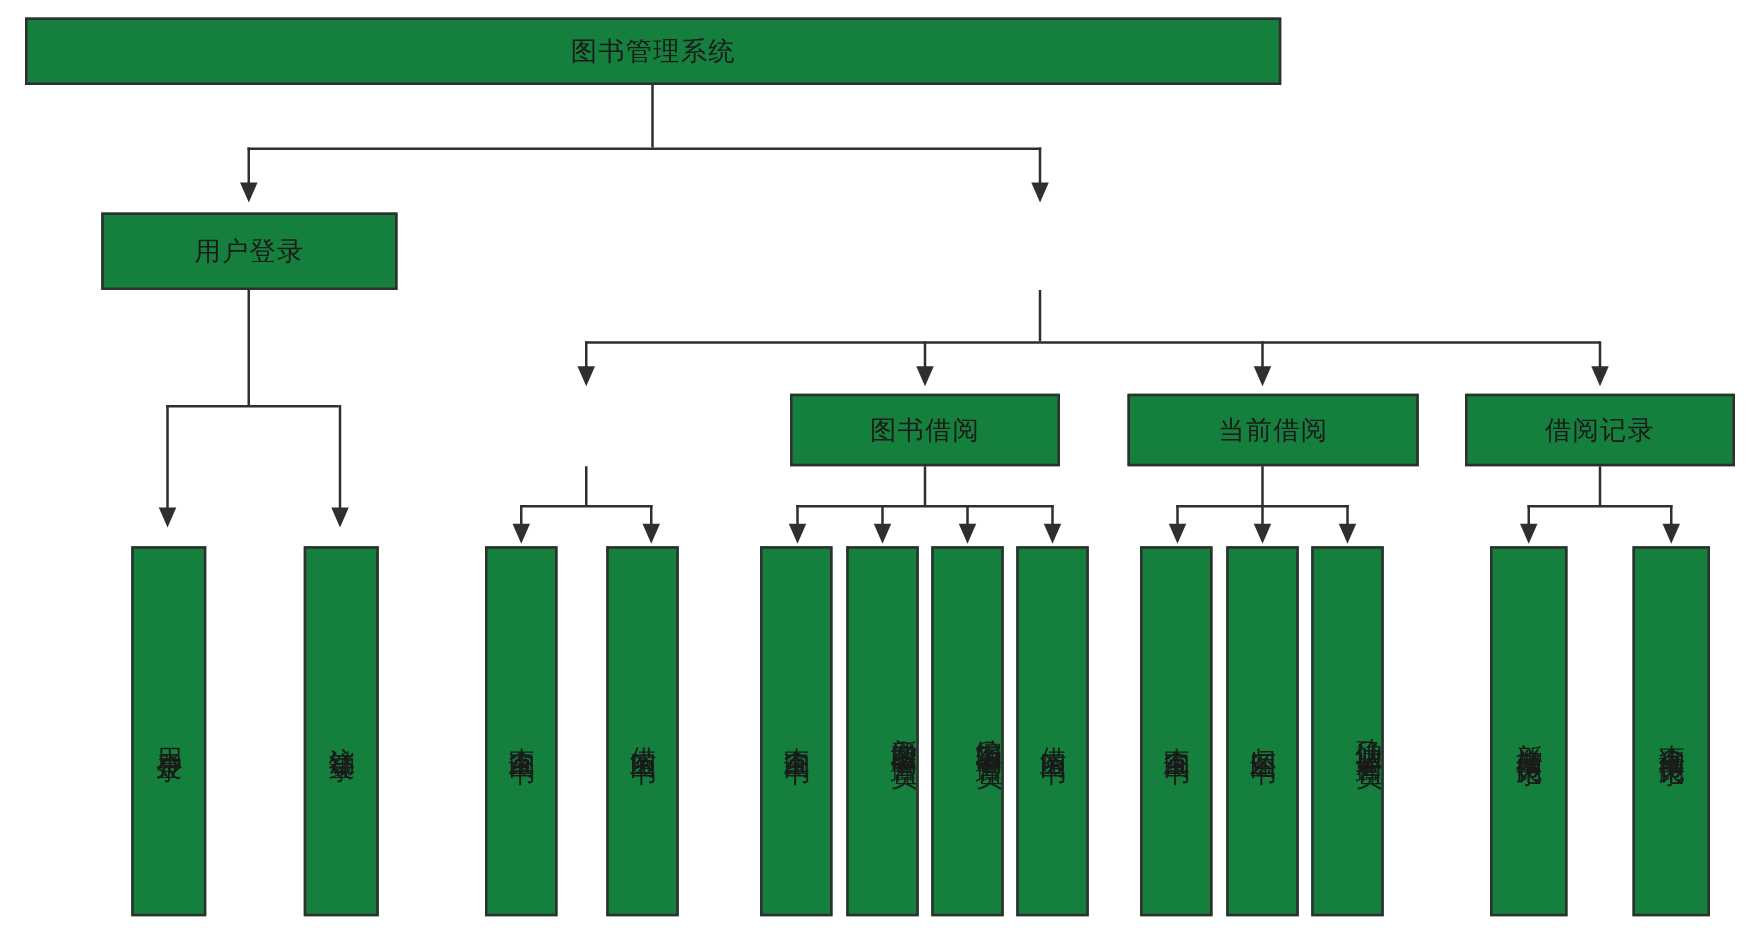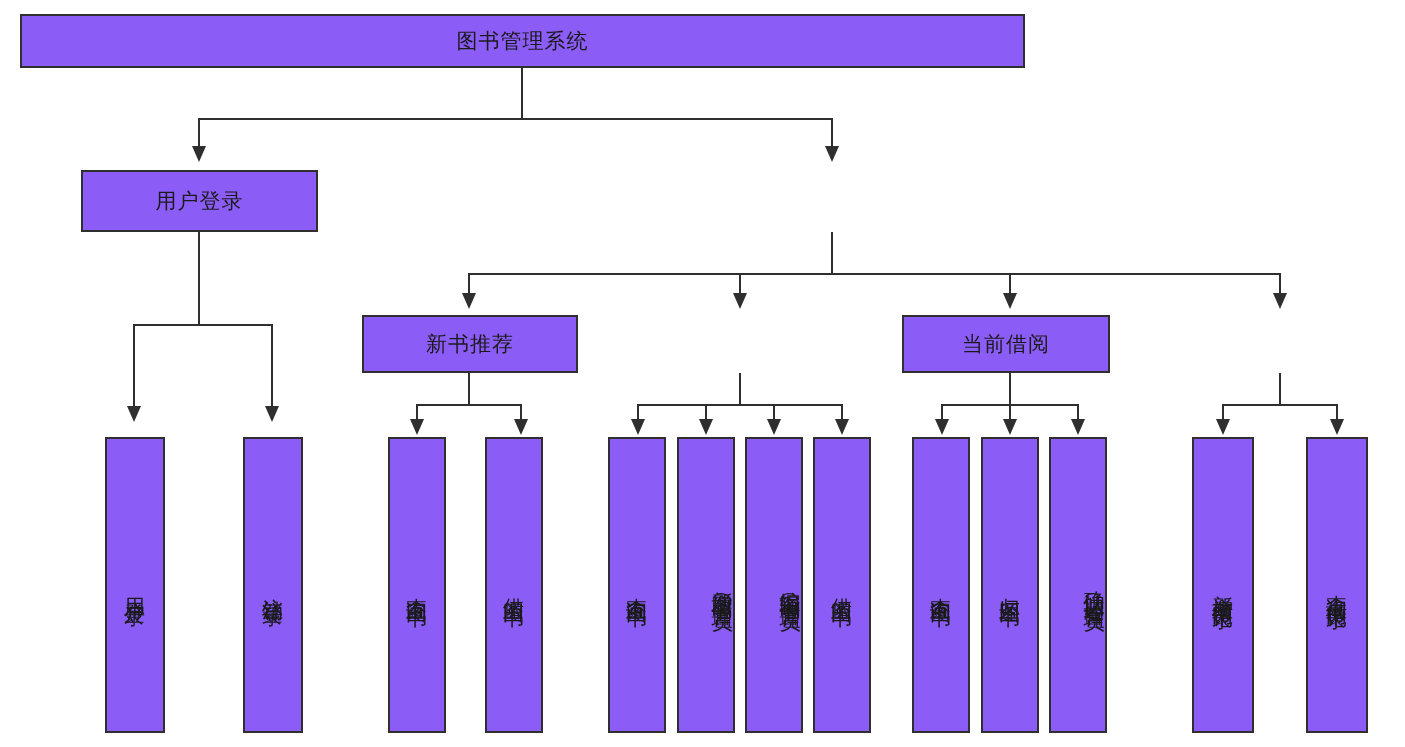"图书管理系统" .node { background: #8b5cf6 -> #15803d }
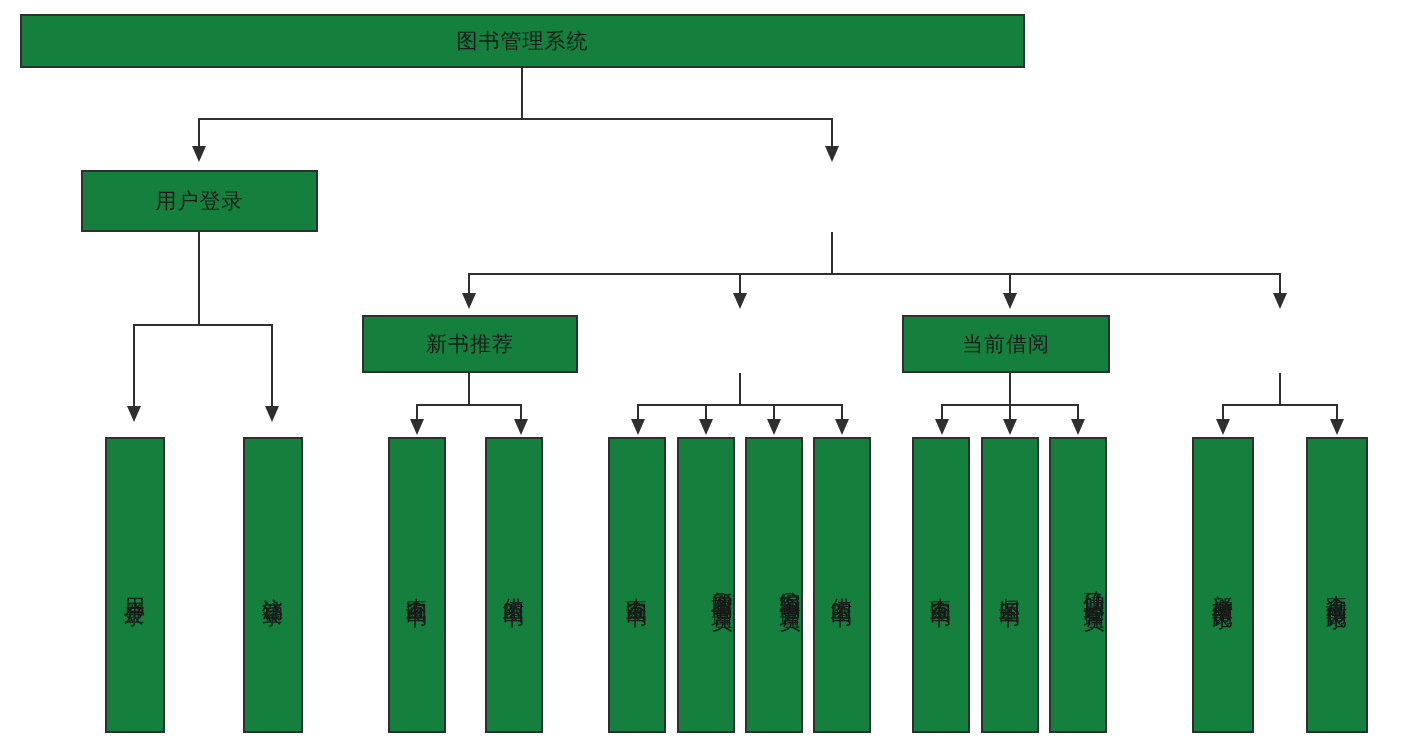"新书推荐" div.node { html: <div> <span>新书推荐</span> </div> -> none }
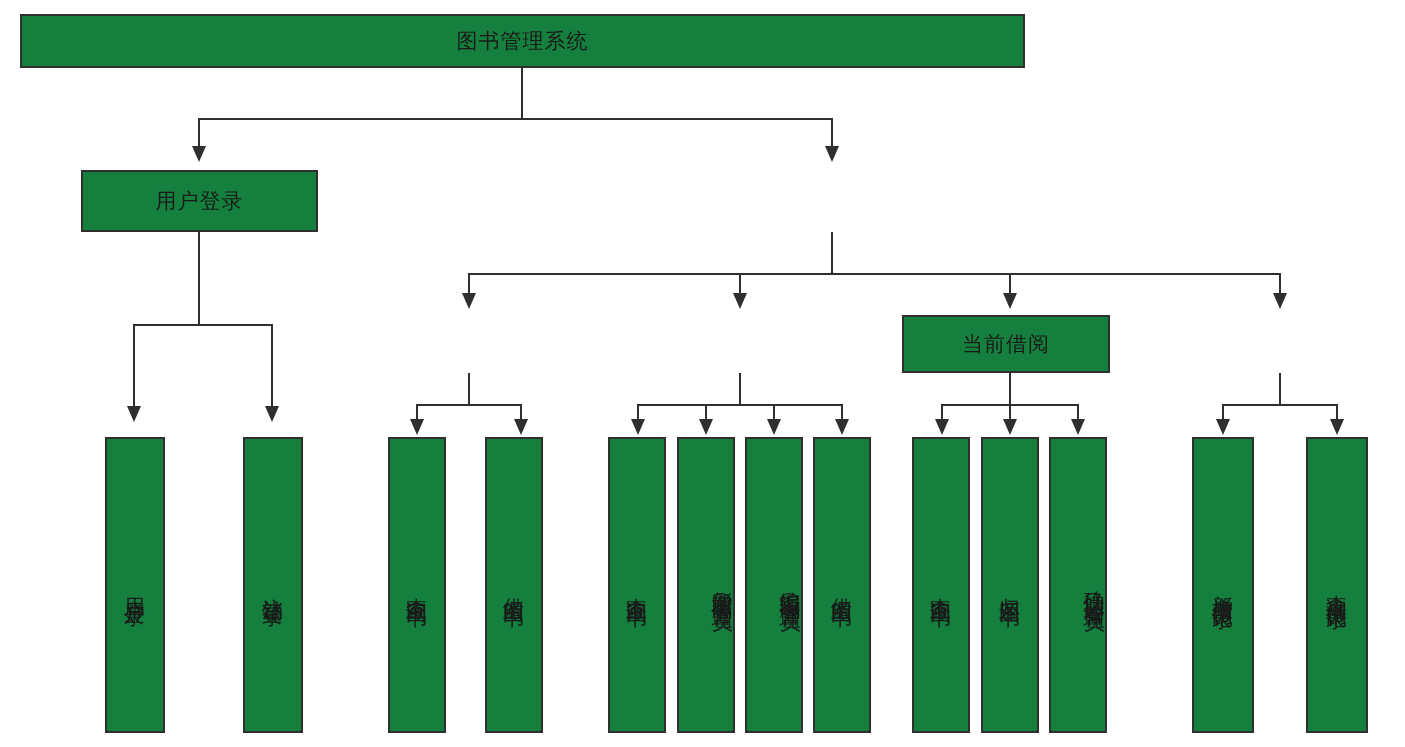"图书借阅" div.node { html: none -> <div> <span>图书借阅</span> </div> }
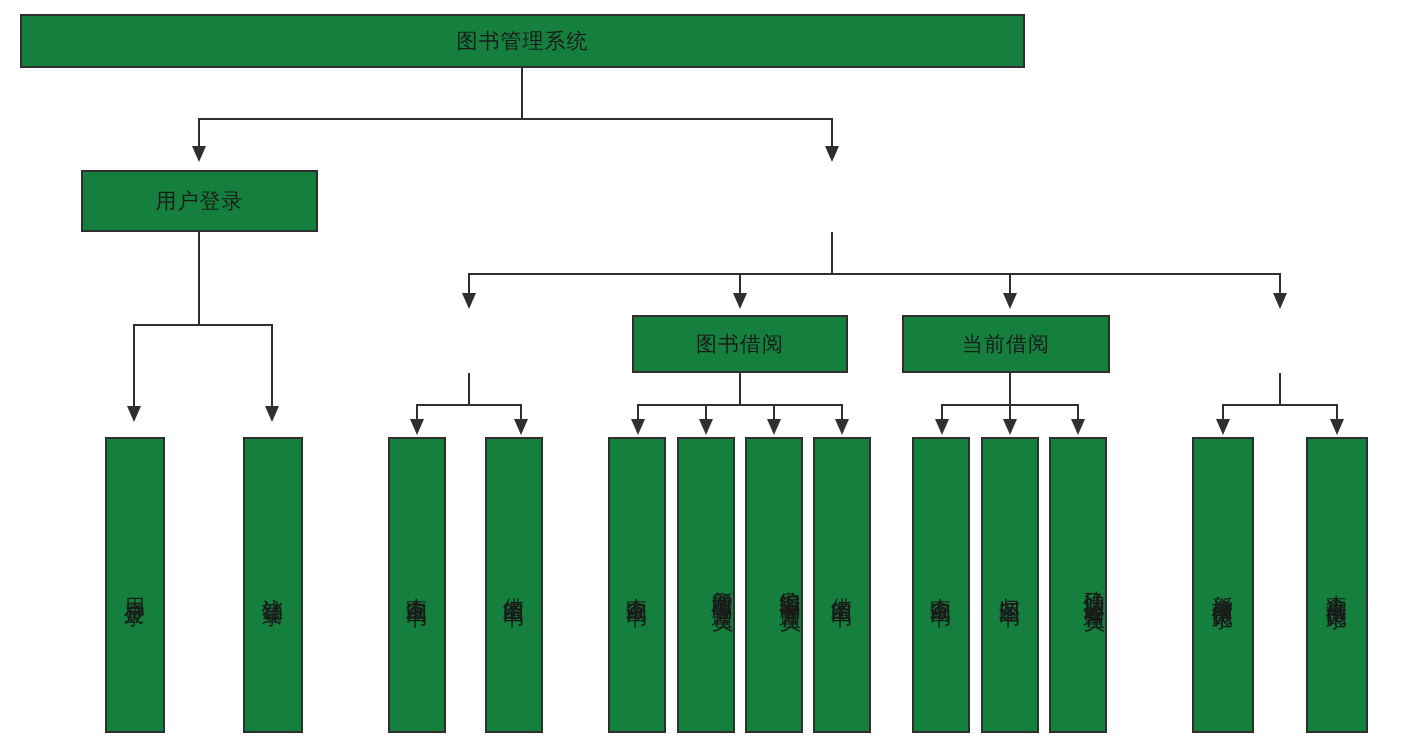"当前借阅" div.node { width: 208px -> 233px }
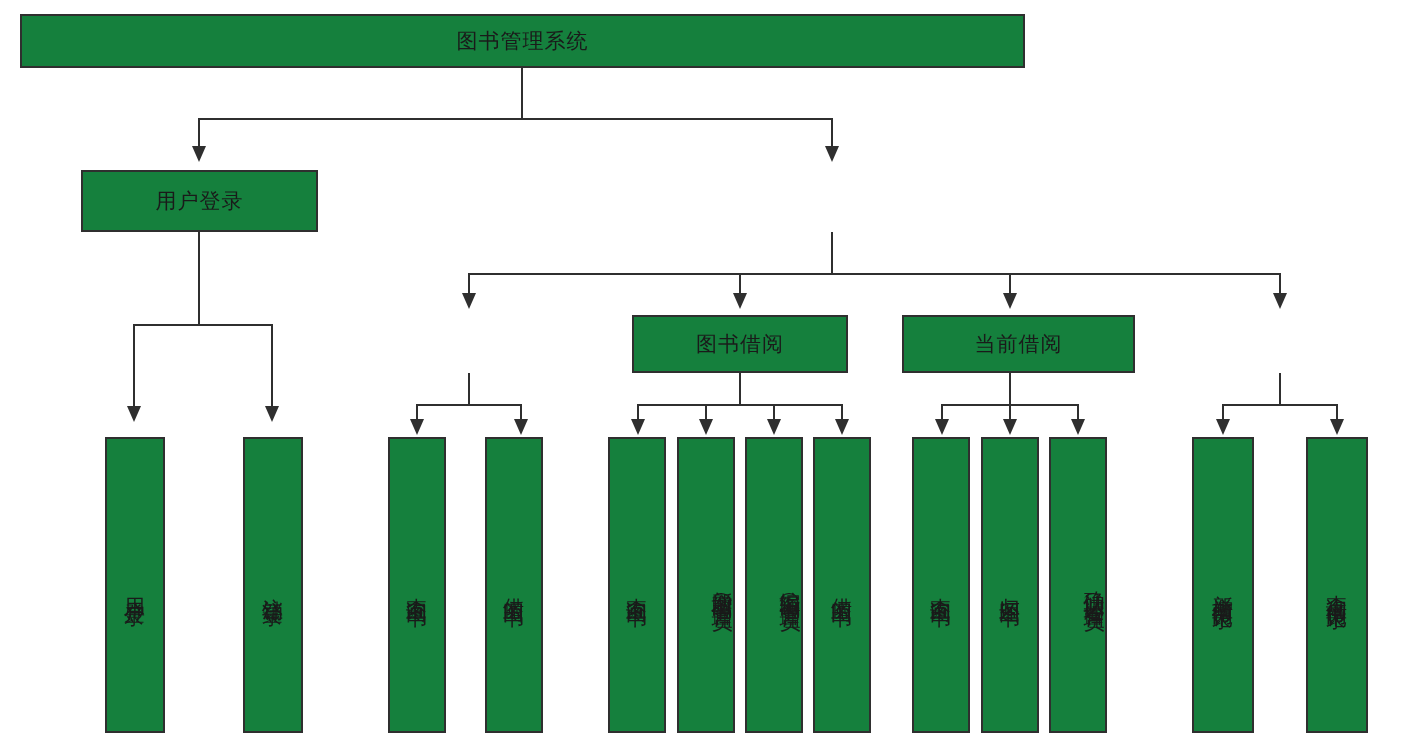"借阅记录" div.node { html: none -> <div> <span>借阅记录</span> </div> }
